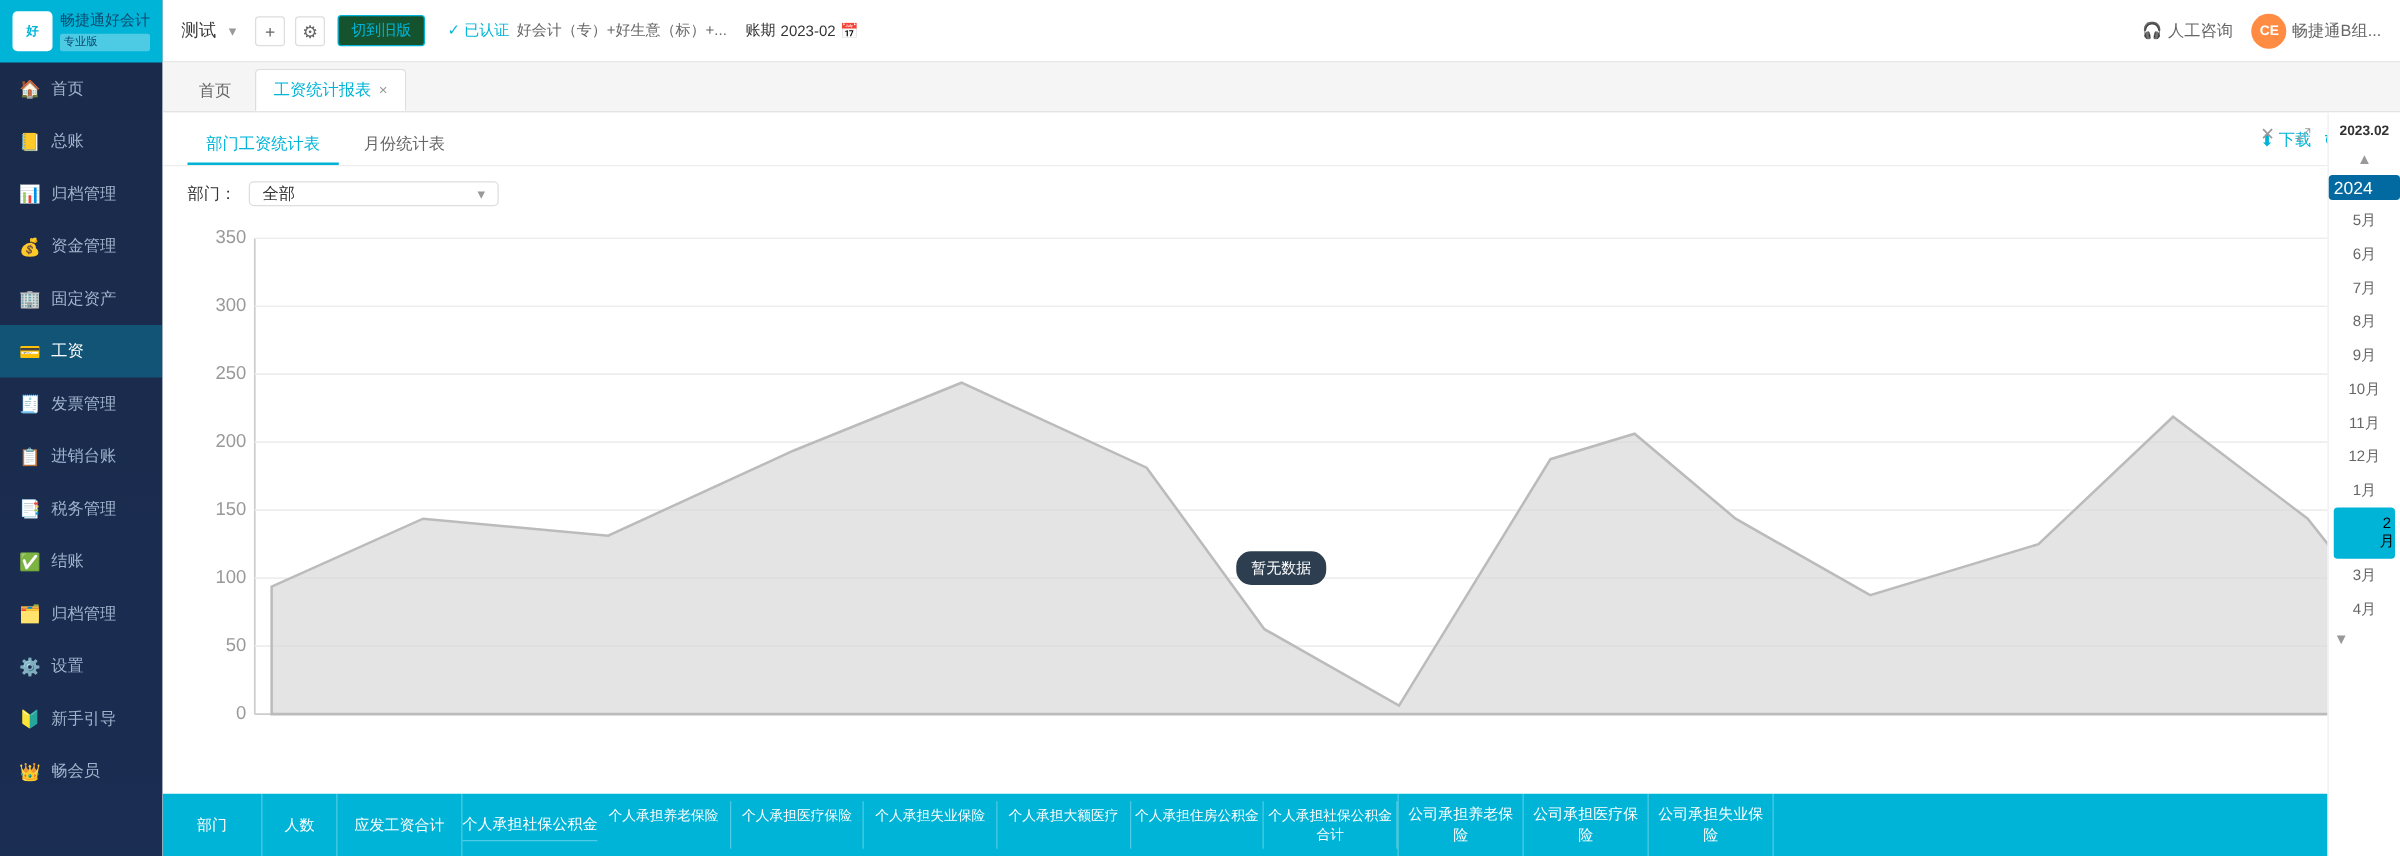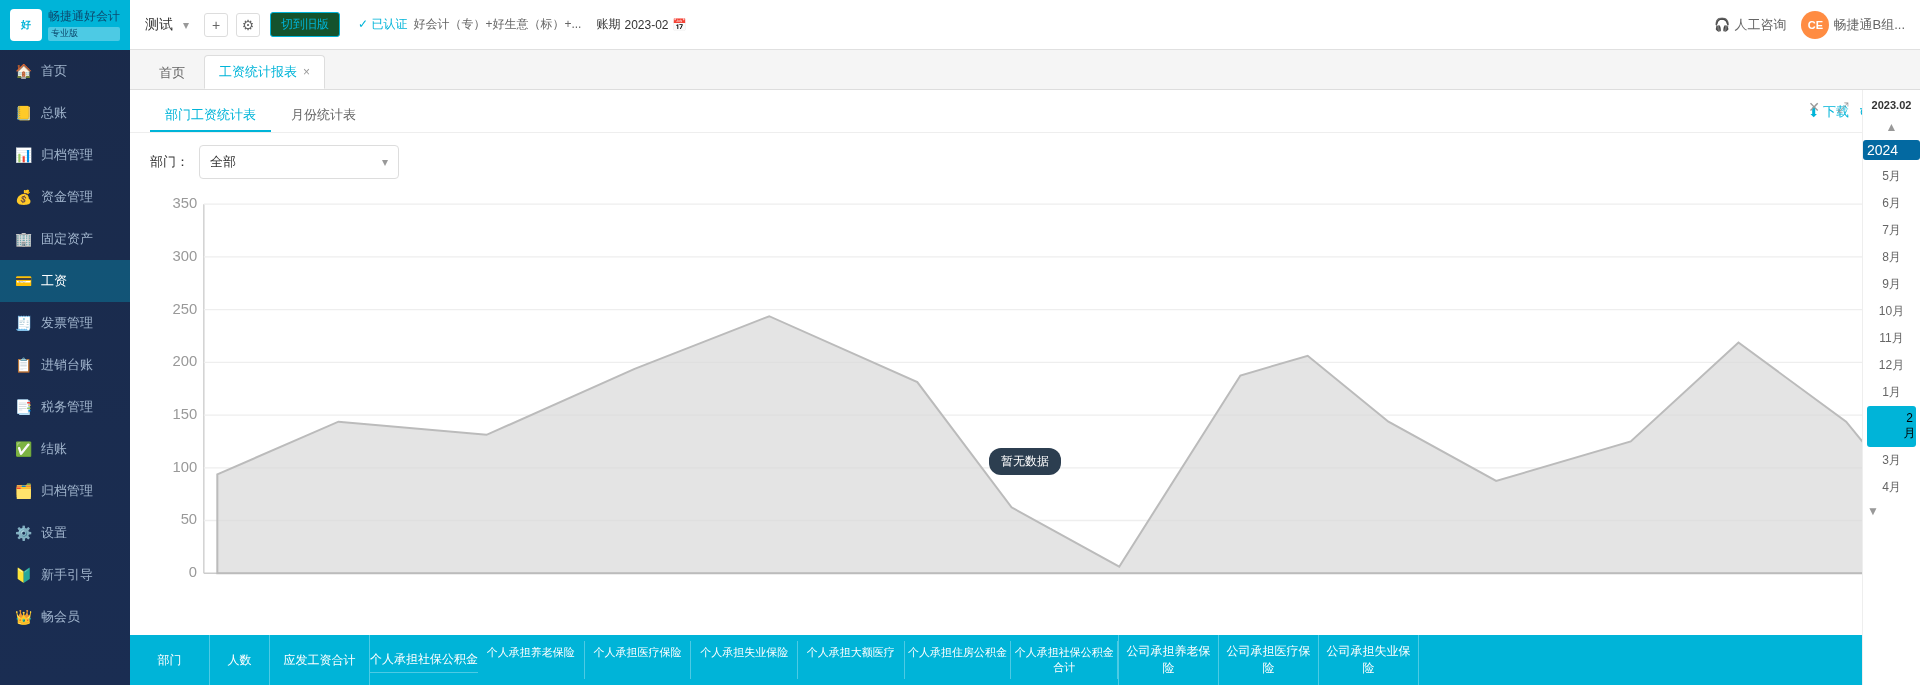"全部" .filter-select { height: 34px -> 20px }
